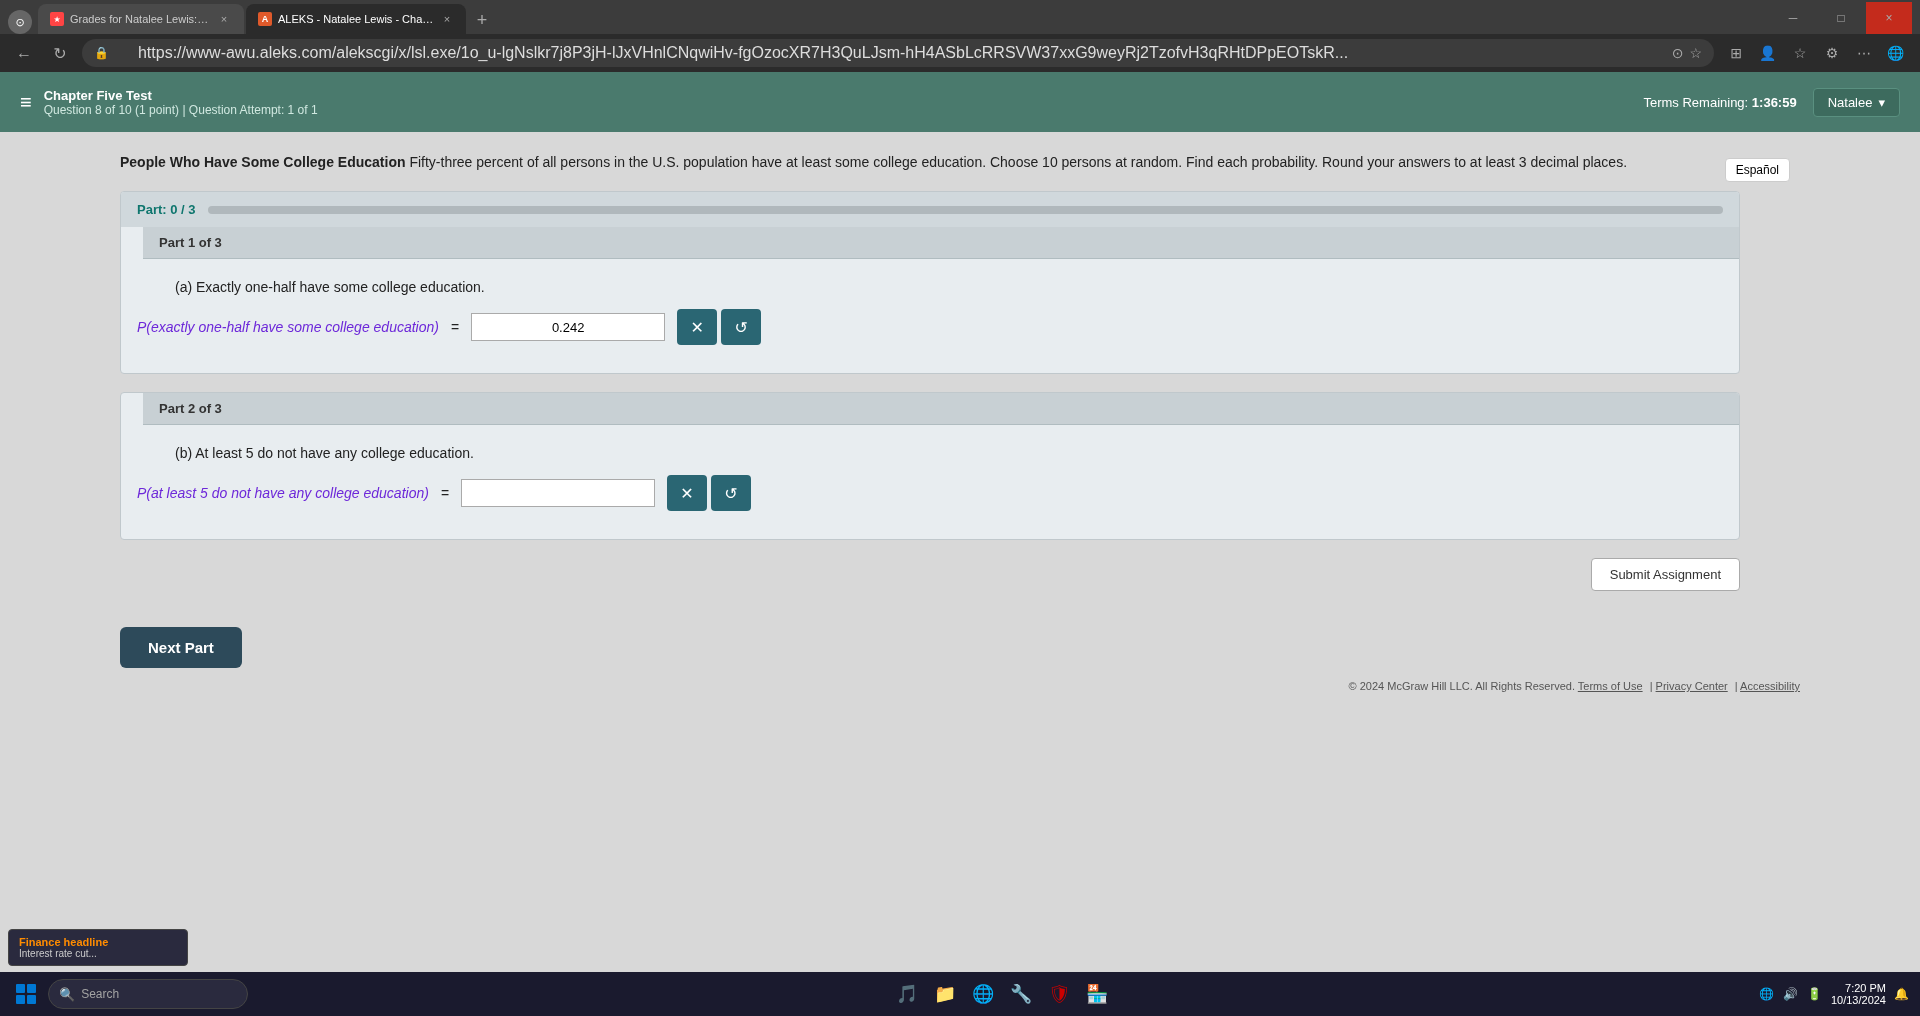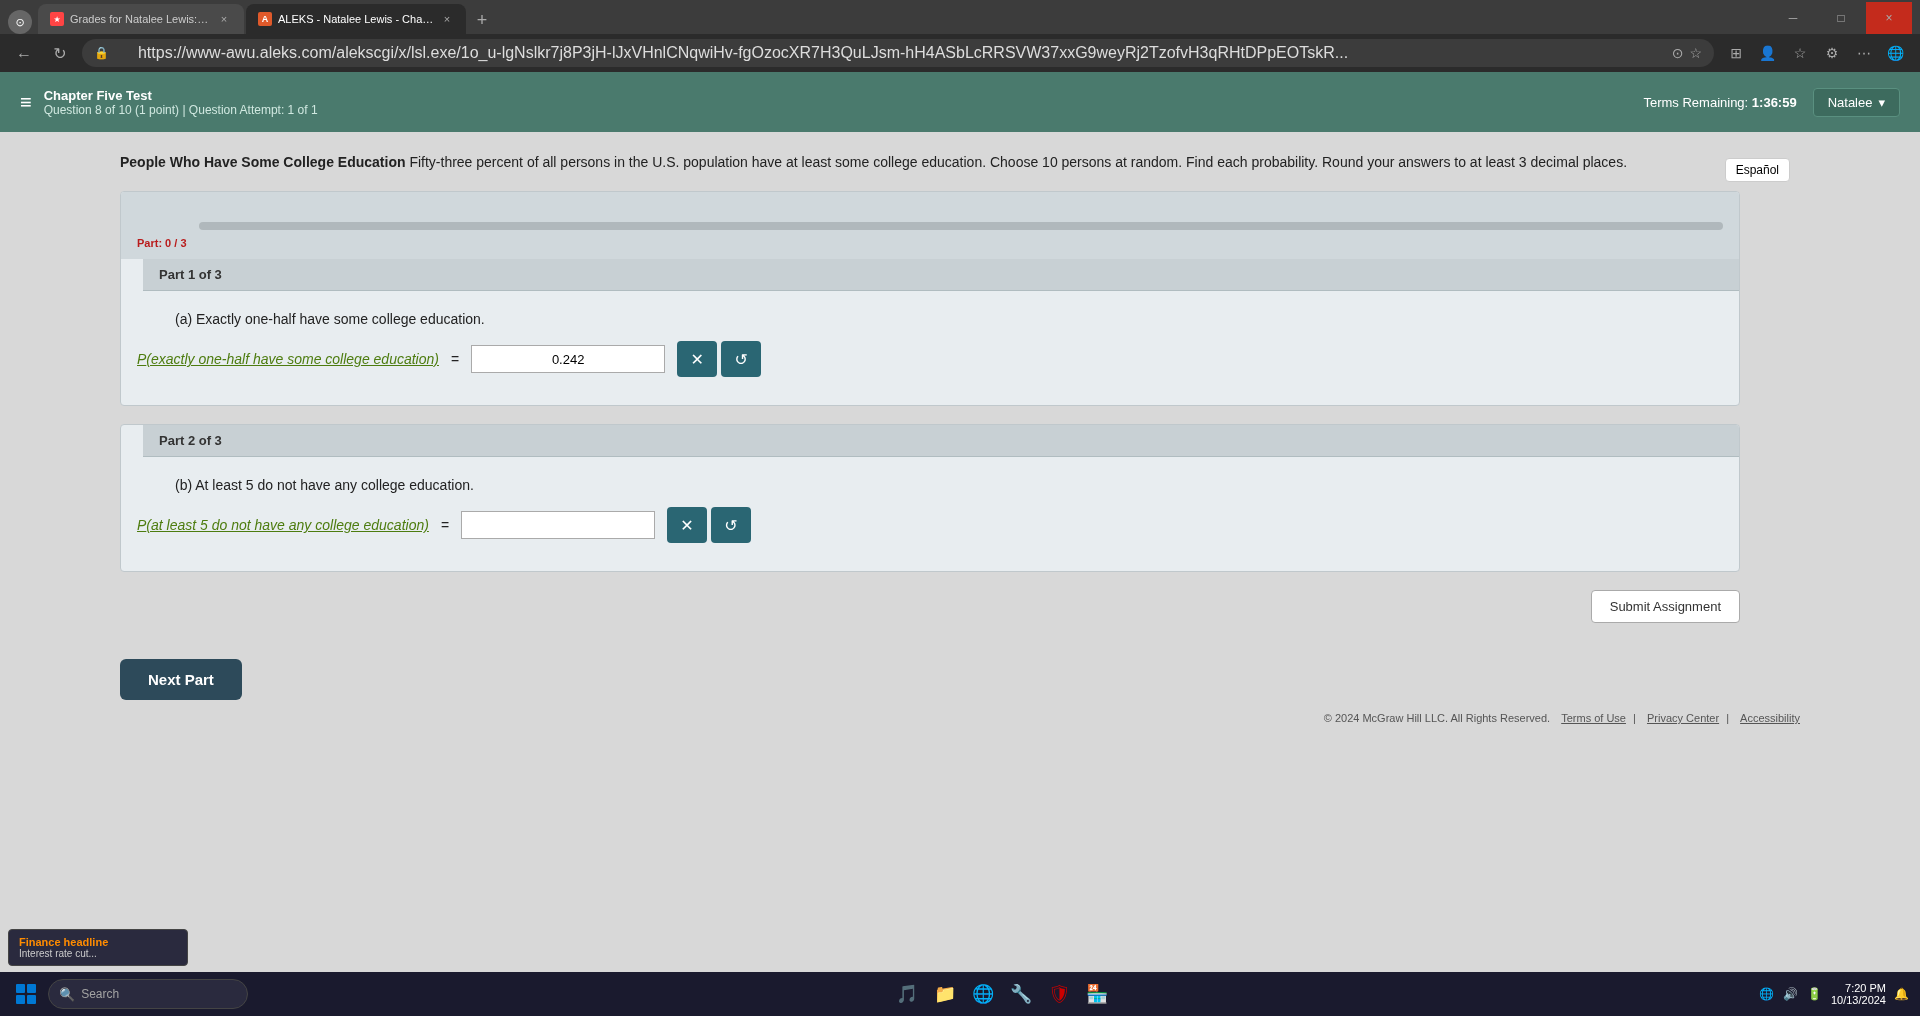"Part: 0 / 3" .part-header-text { color: #b91c1c -> #0f766e; font-size: 11px -> 13px; margin-top: 35px -> none }
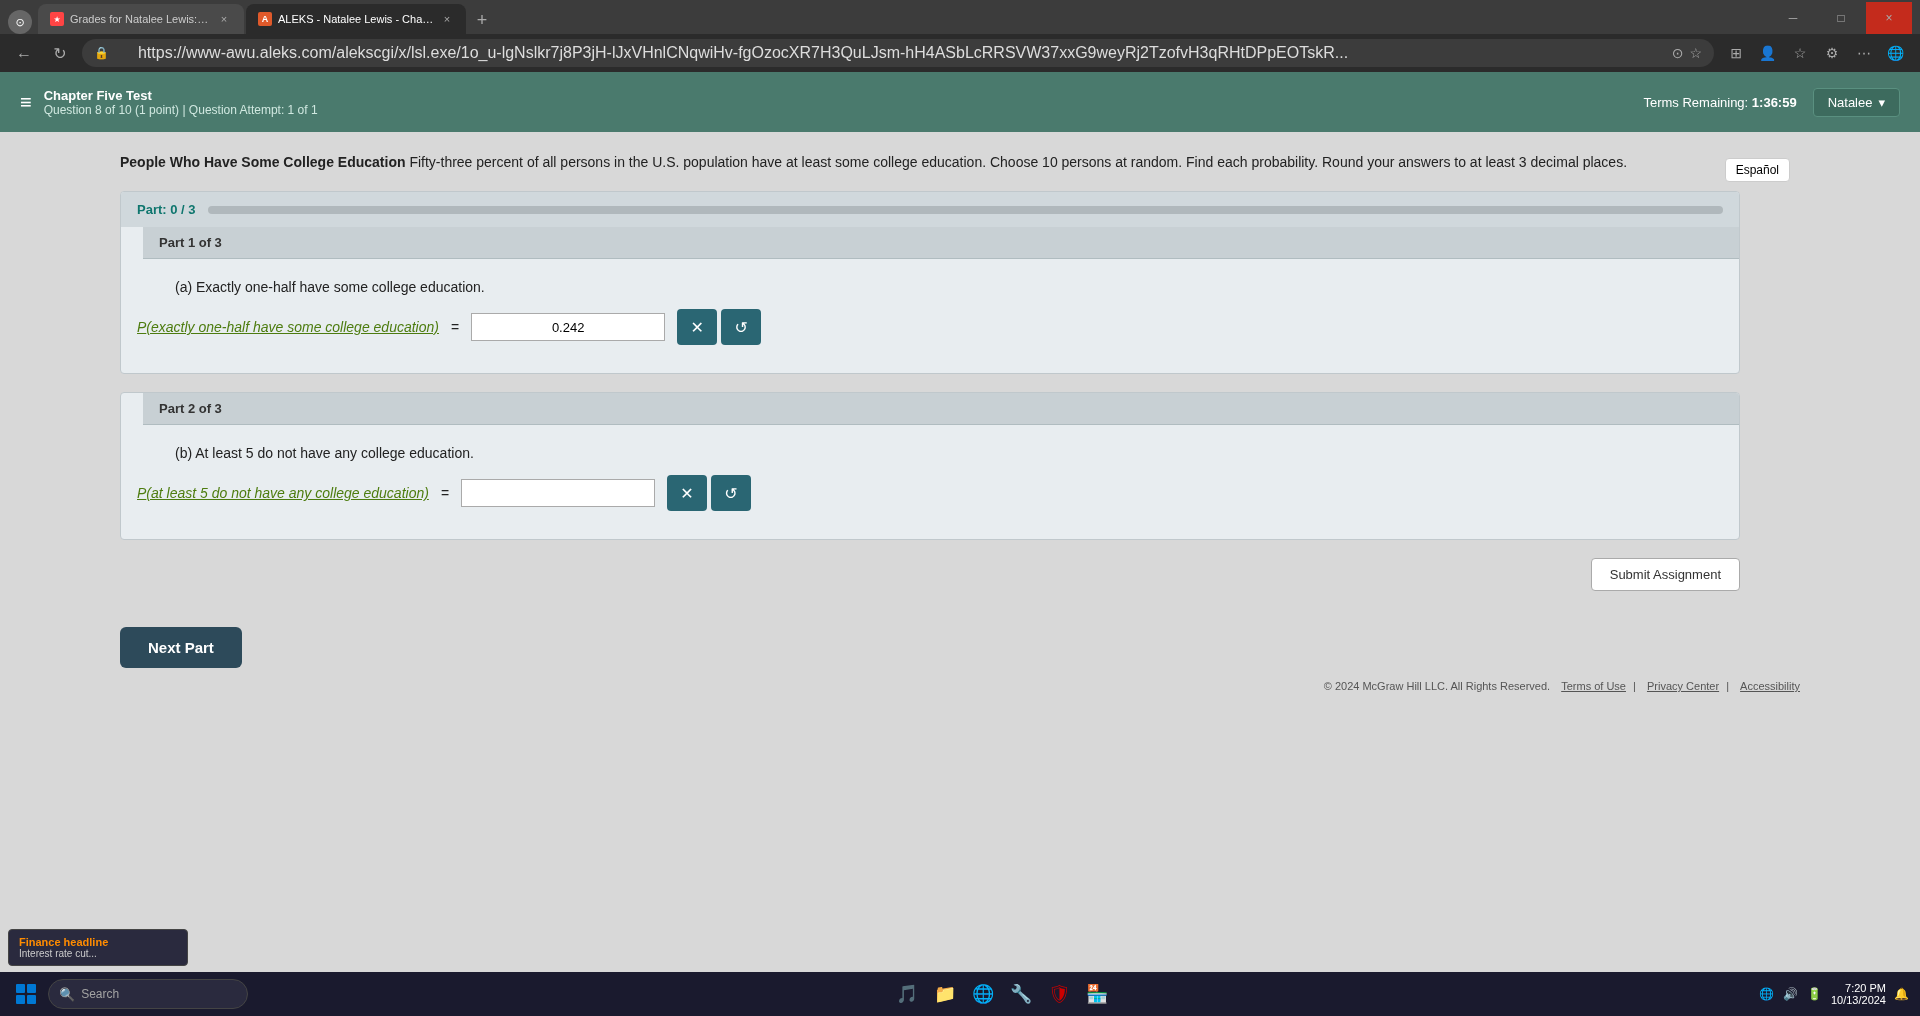"P(exactly one-half have some college" .equation-label { color: #4d7c0f -> #6d28d9; text-decoration: underline -> none }
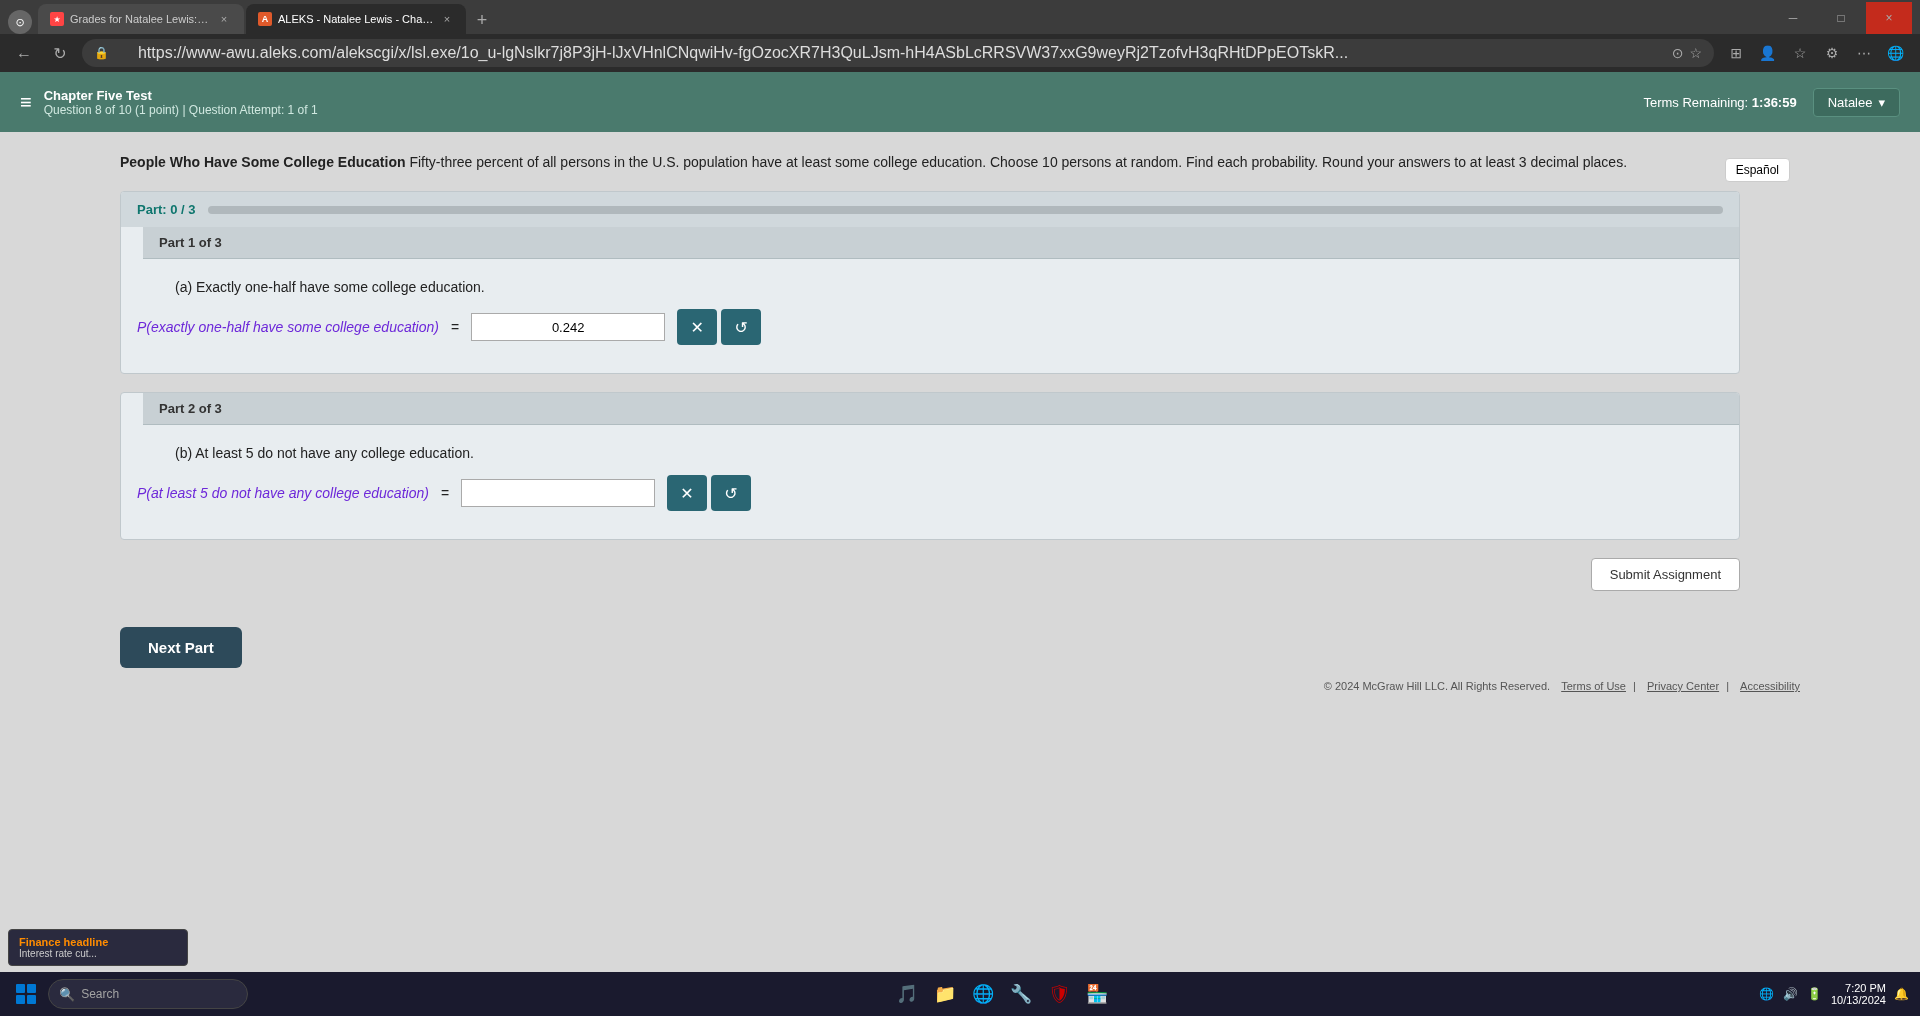"Terms of Use" .footer-link { margin-left: 8px -> 0 }
